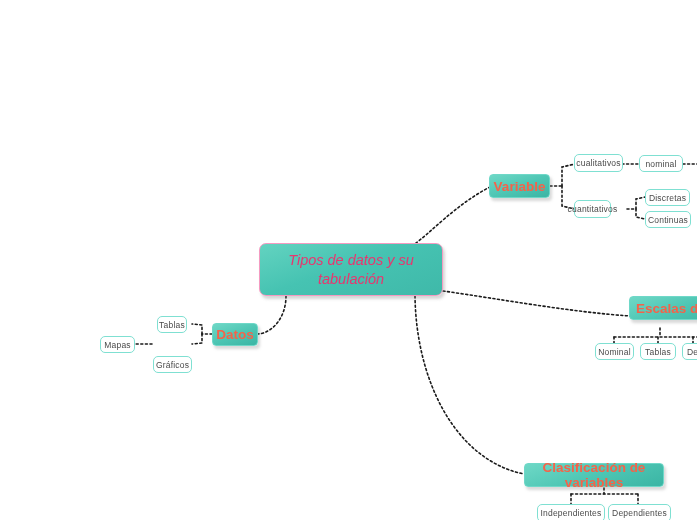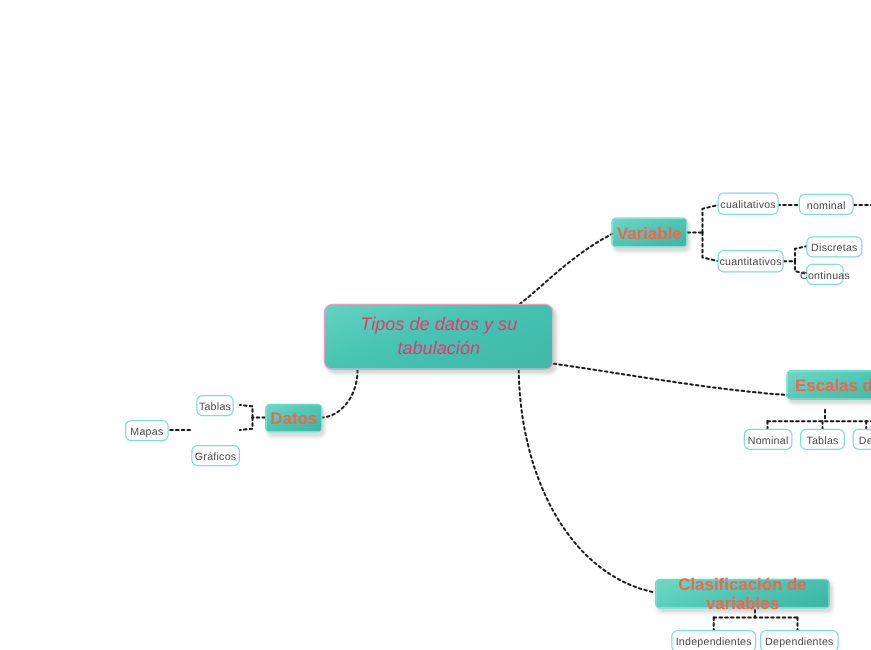"cuantitativos" div.node { width: 53px -> 37px }
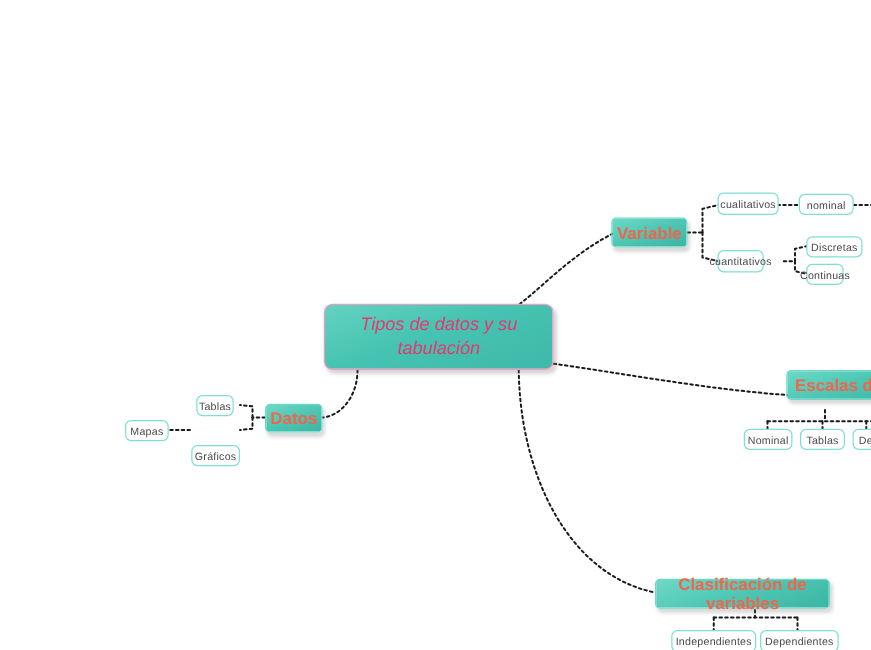"Continuas" div.node { width: 30px -> 46px }
